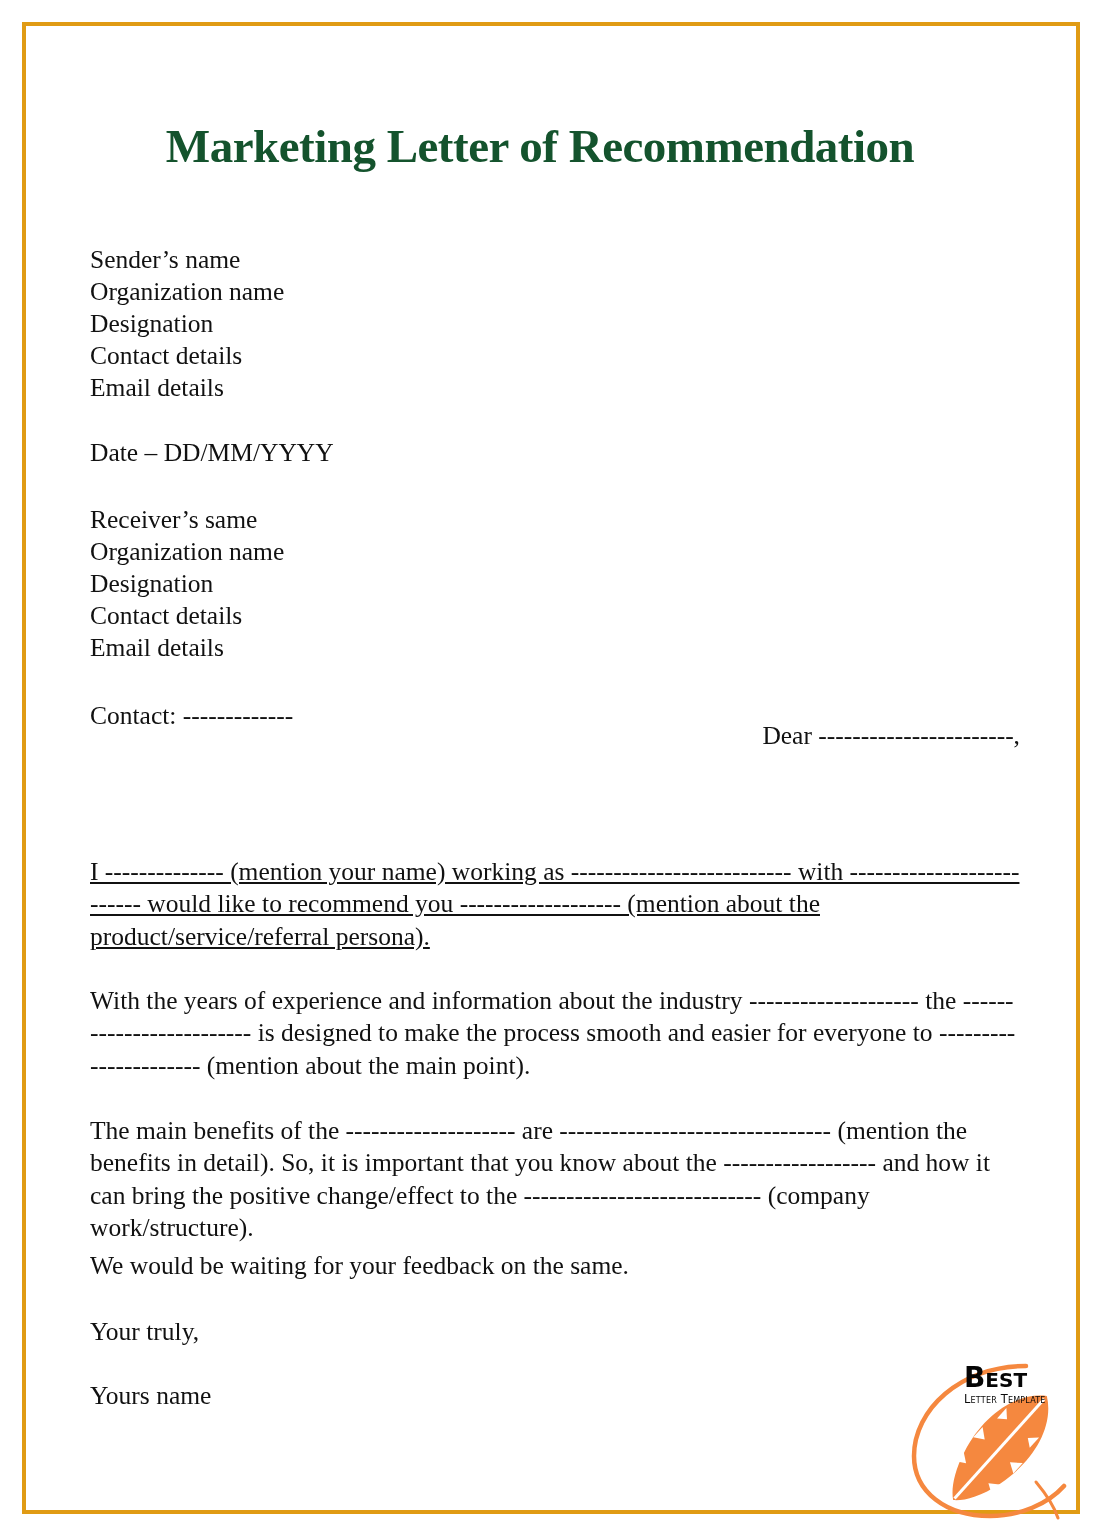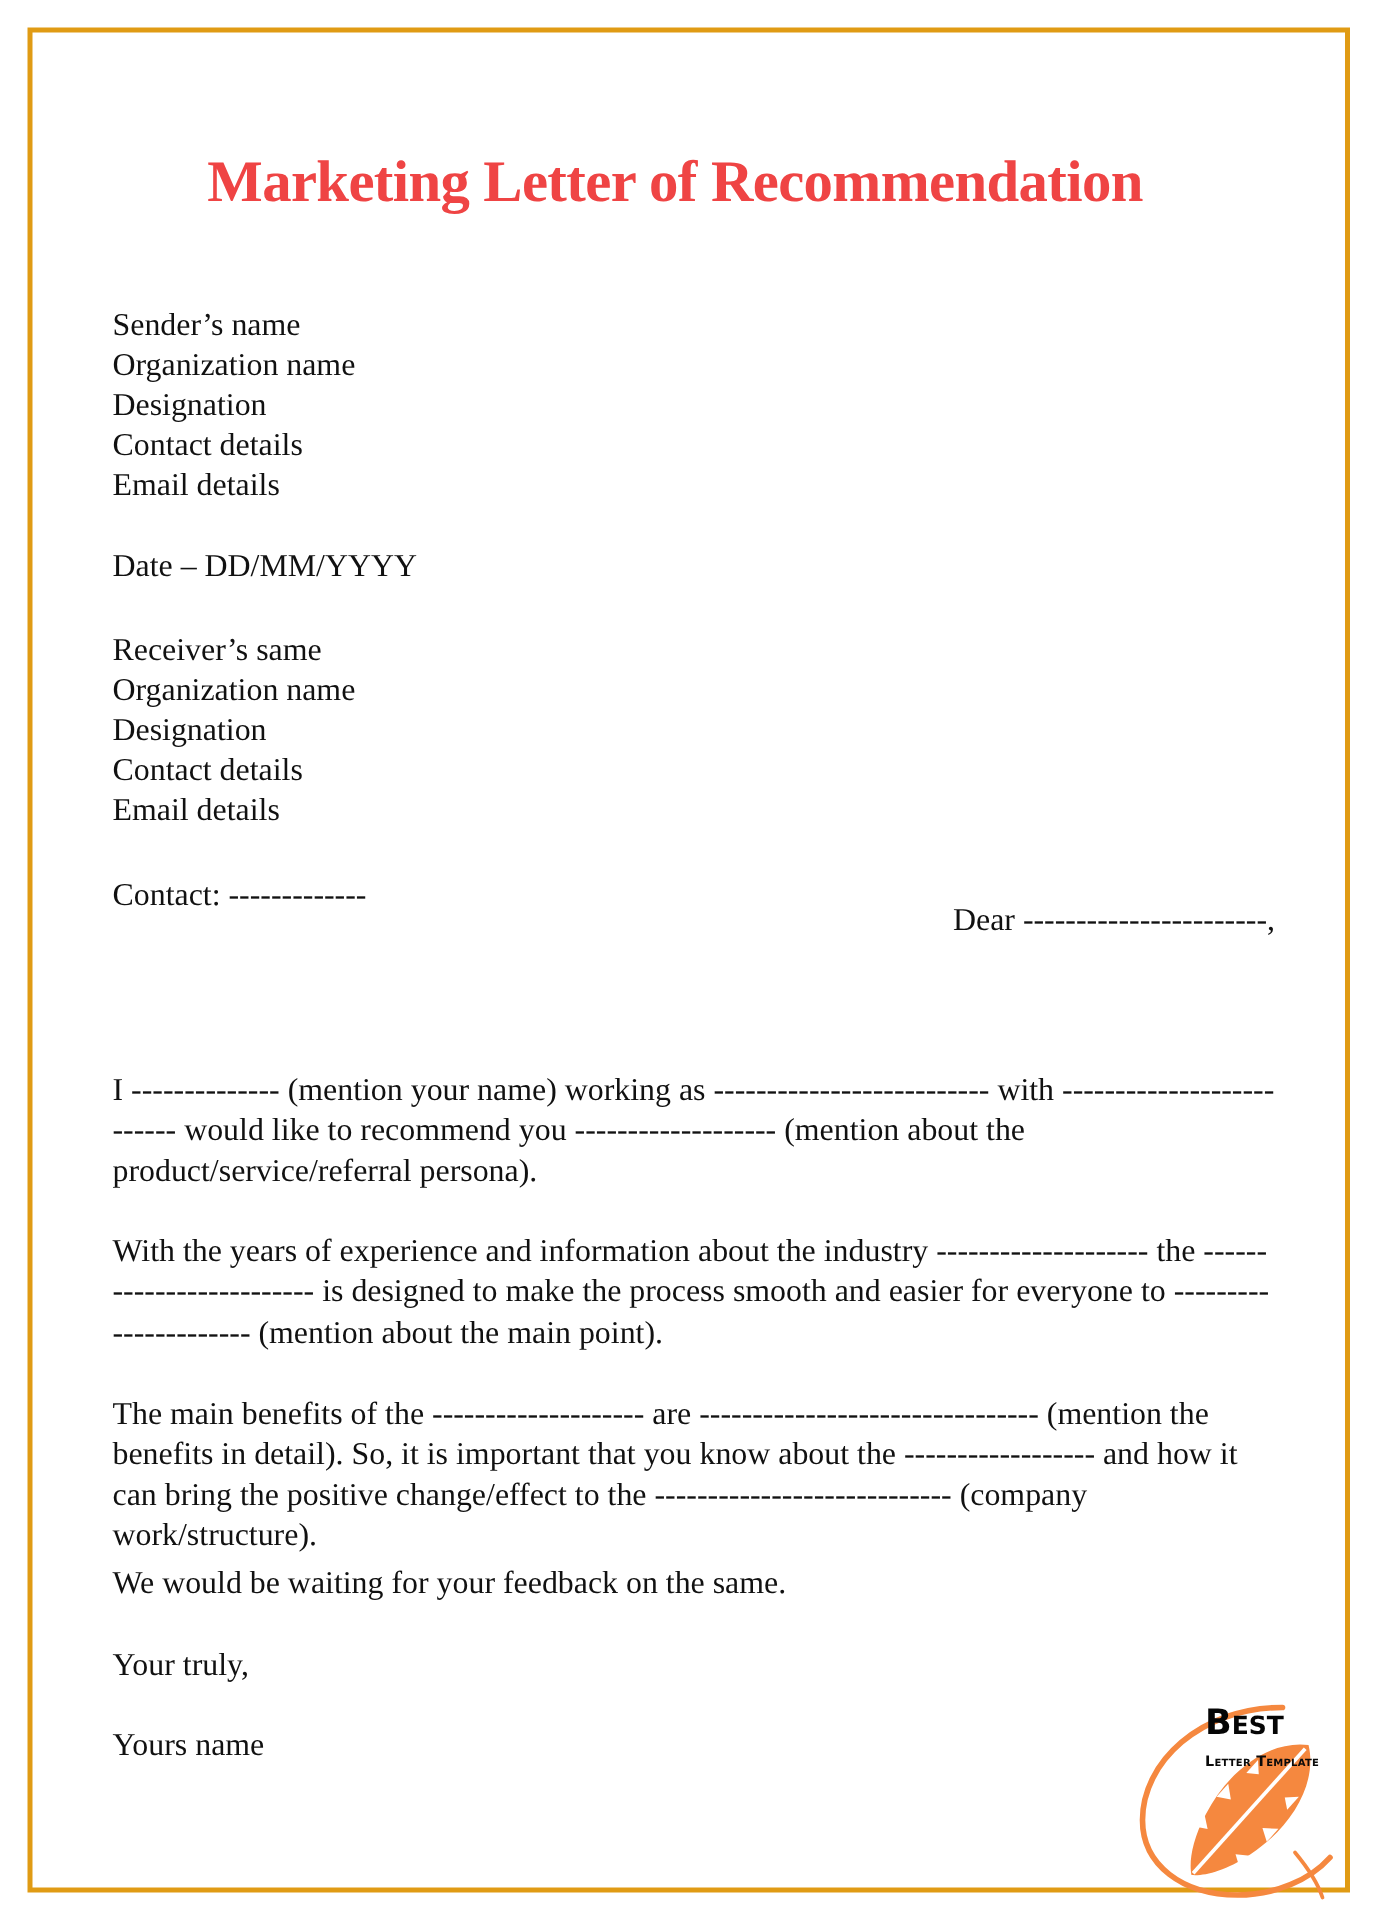"Marketing Letter of Recommendation" .doc-title { color: #ef4444 -> #14532d }
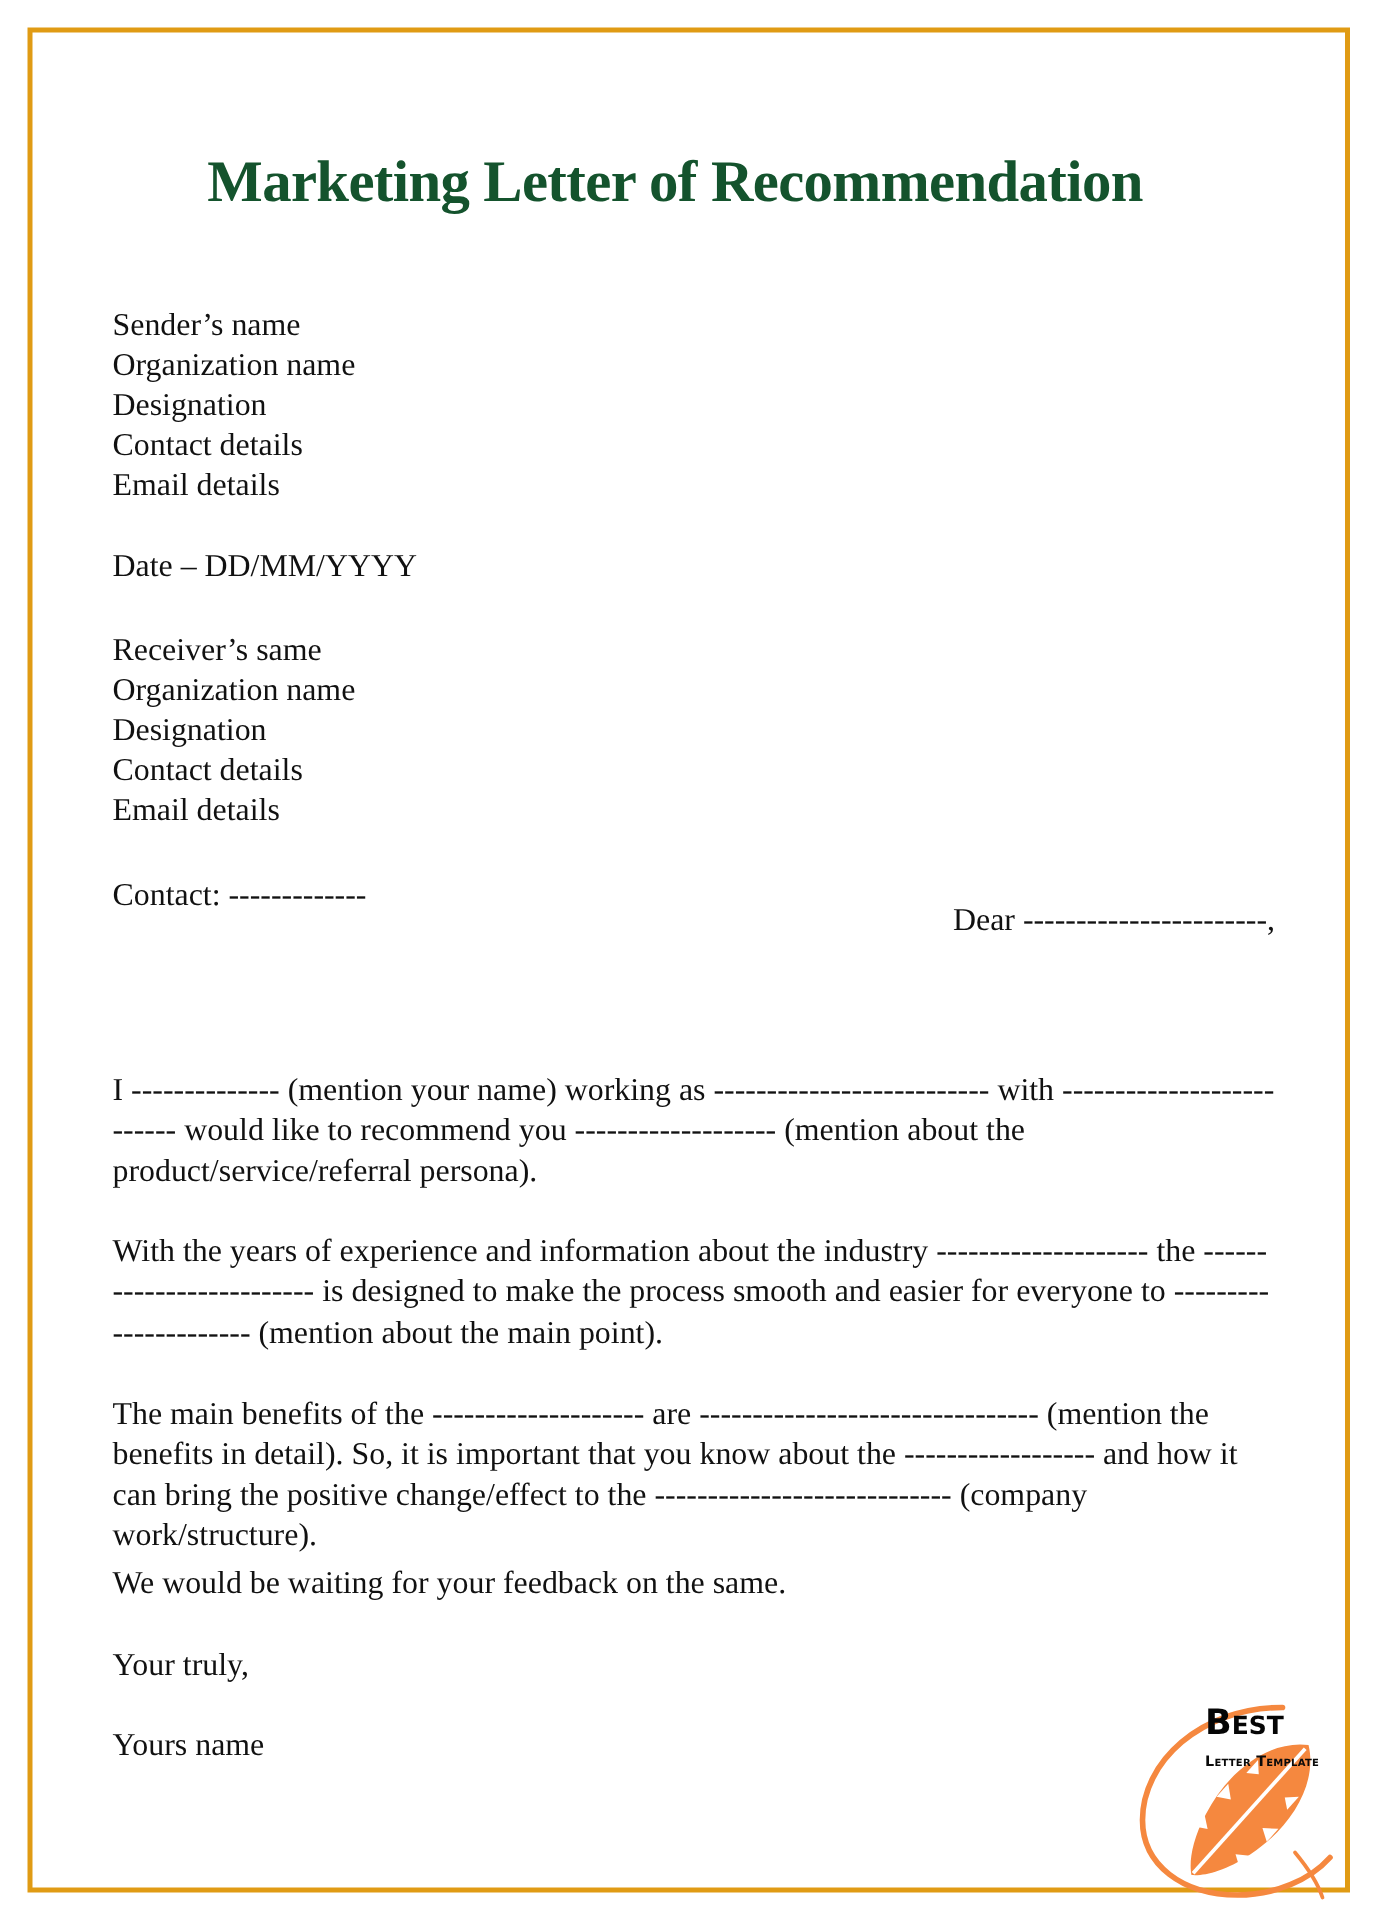"I -------------- (mention your name)" #para-1 { text-decoration: none -> underline }
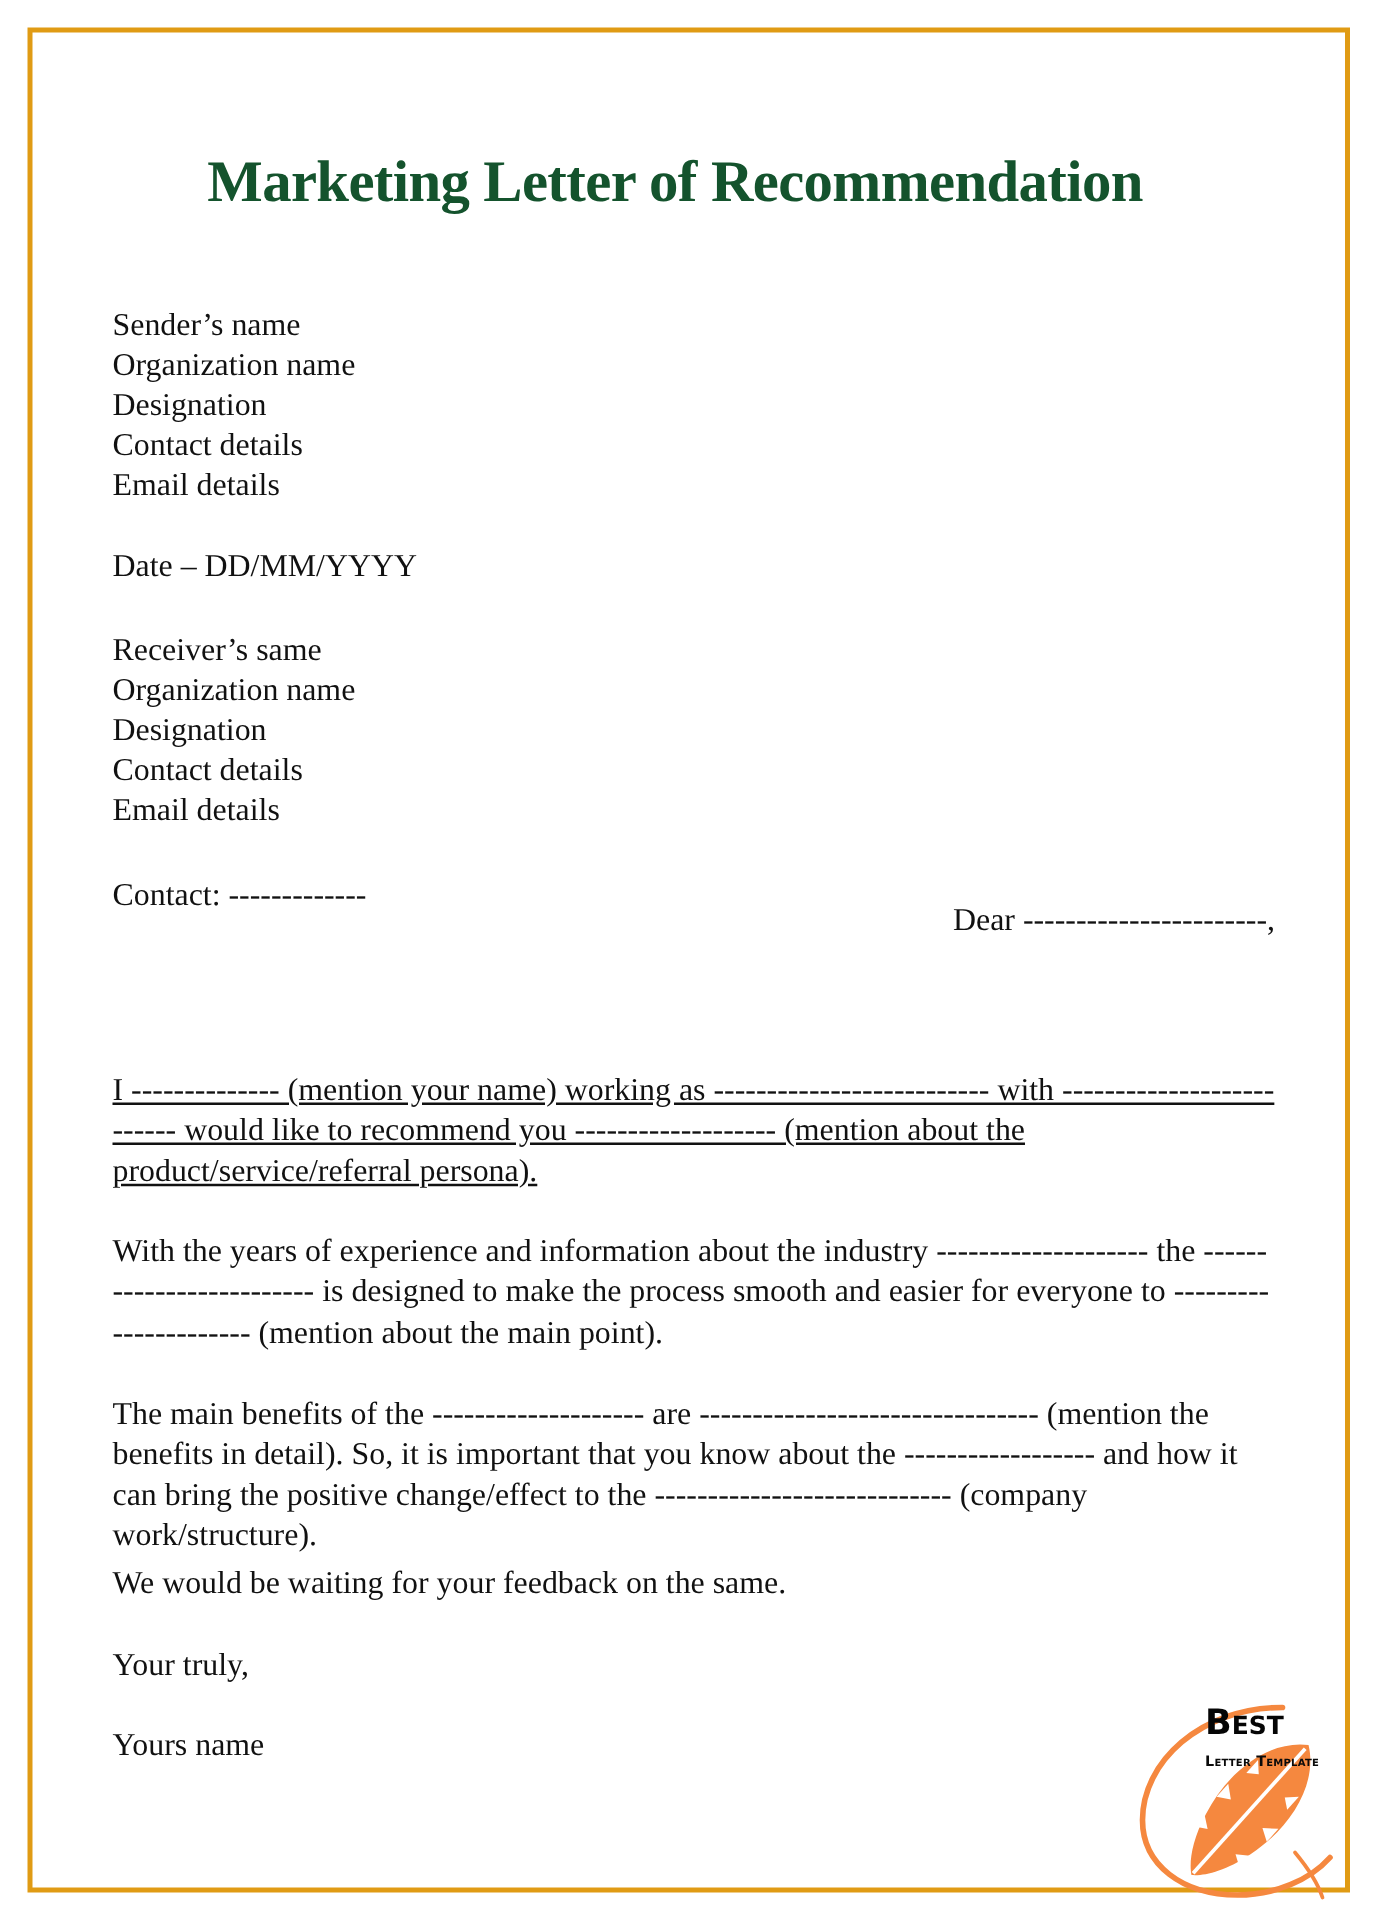"Letter Template" .logo-sub { font-weight: bold -> normal; margin-top: 12px -> 2px }
